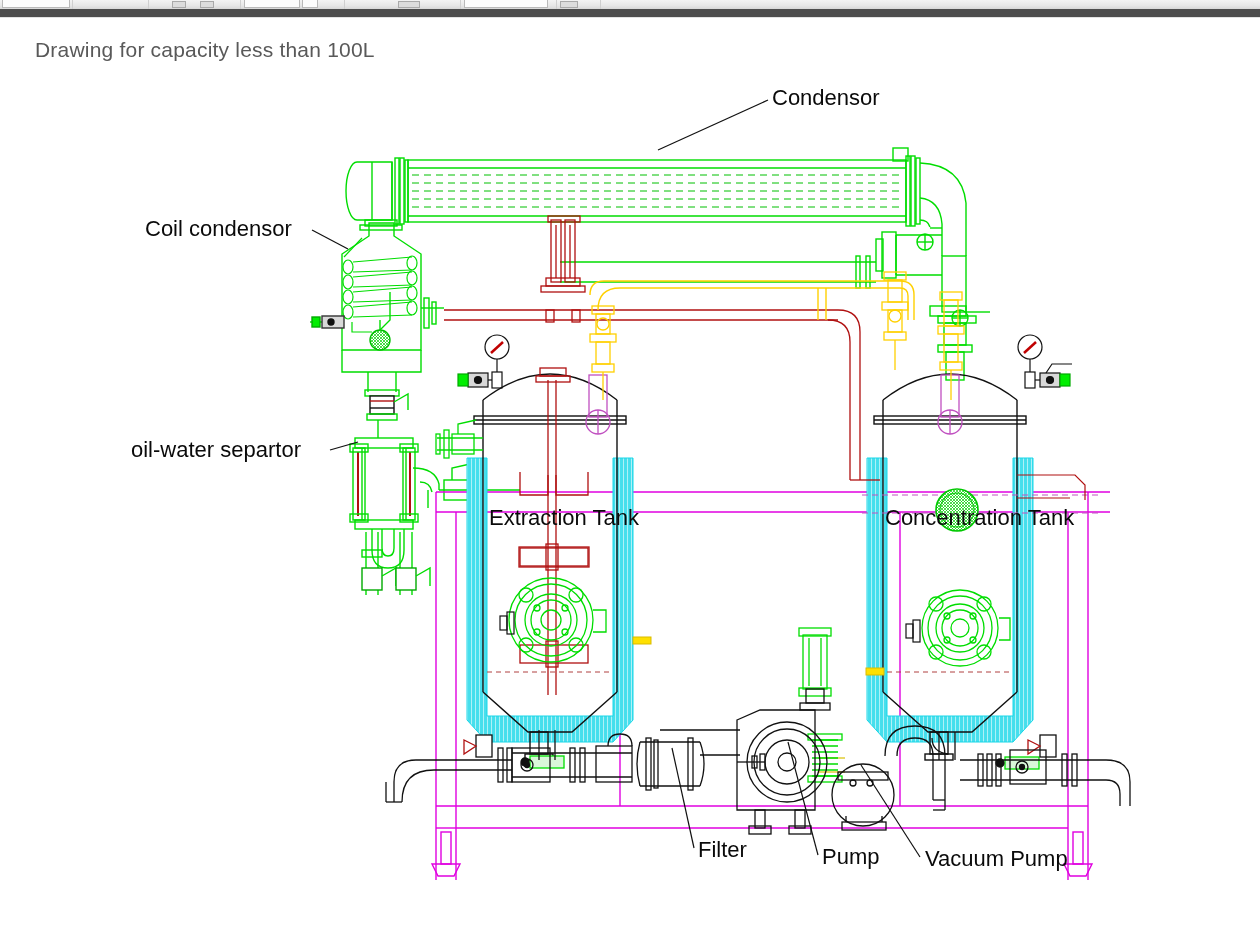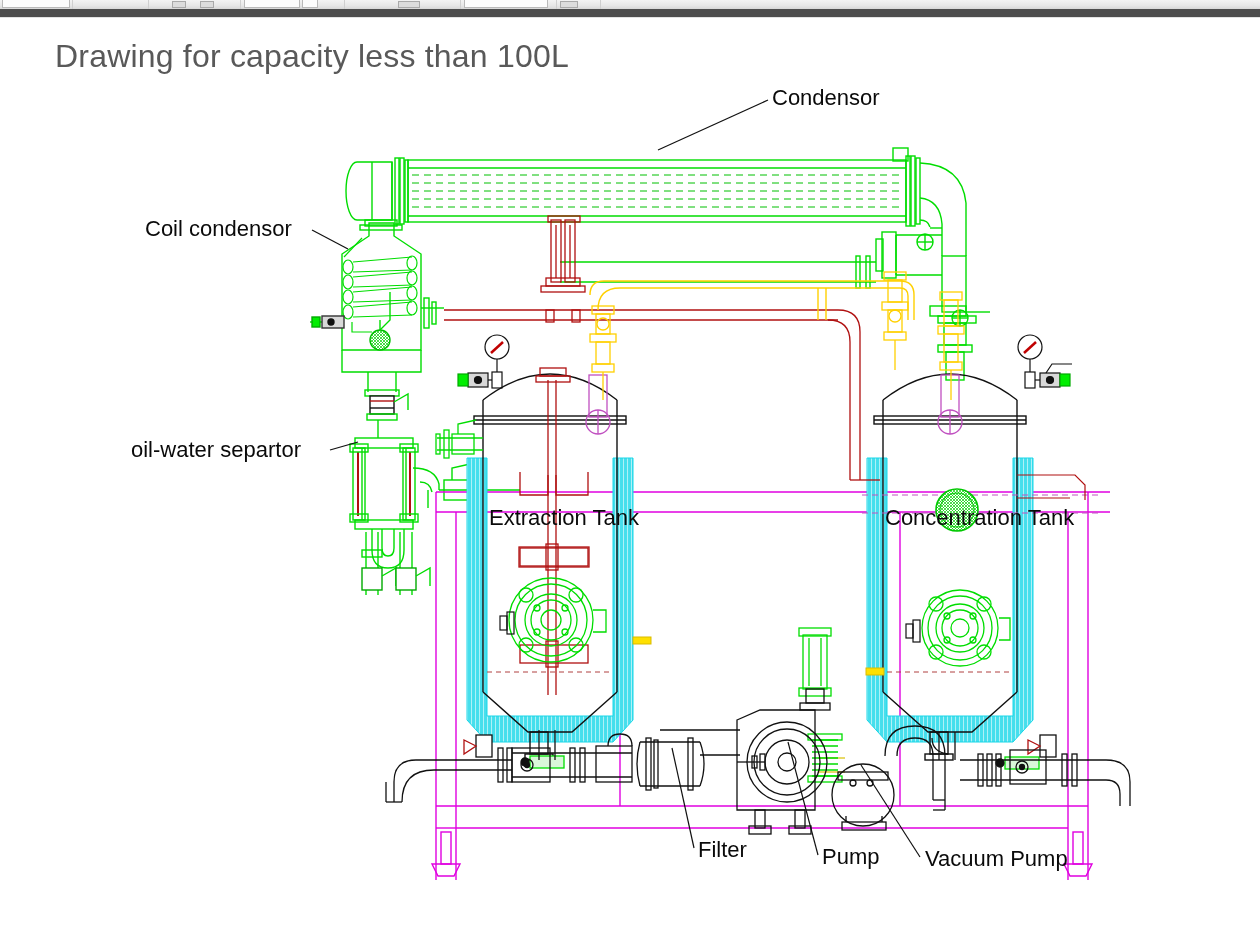"Drawing for capacity less than" .title { font-size: 32px -> 21px; margin-left: 20px -> none }
